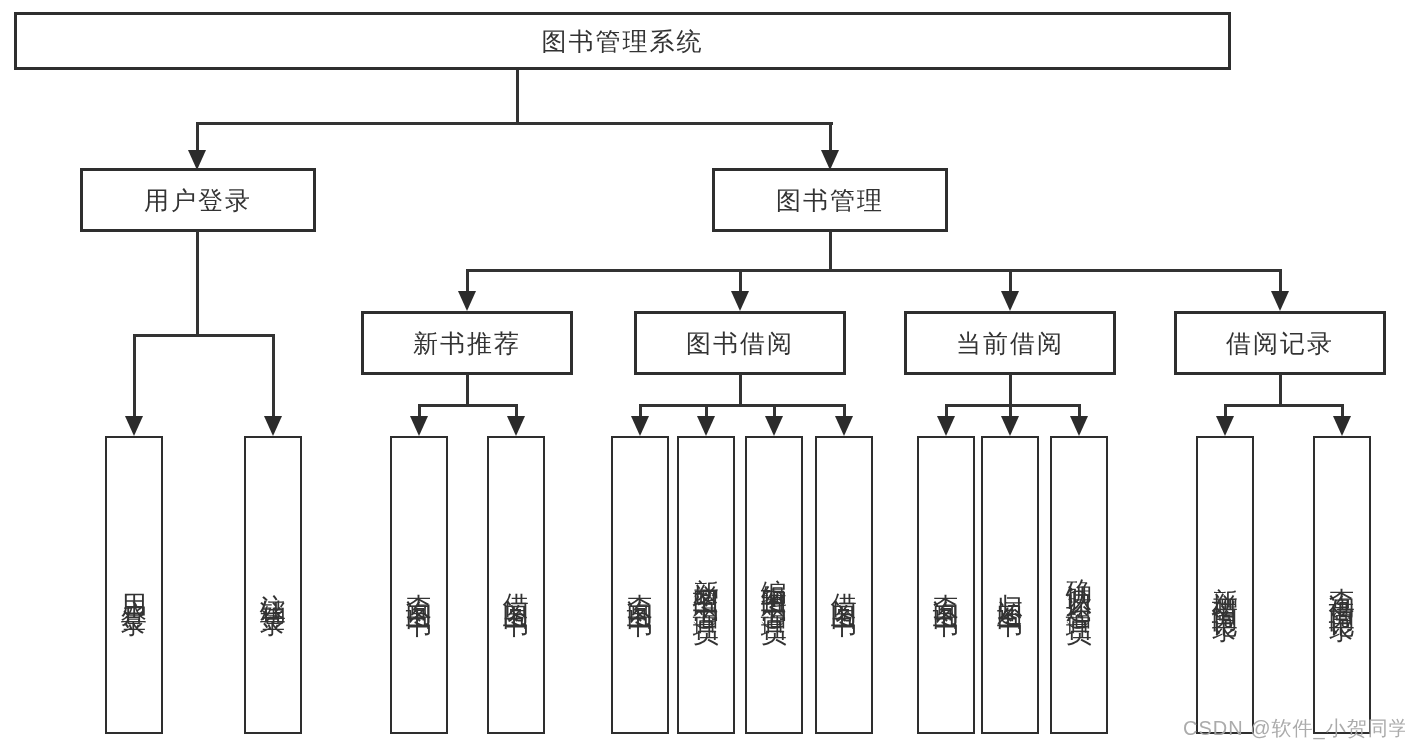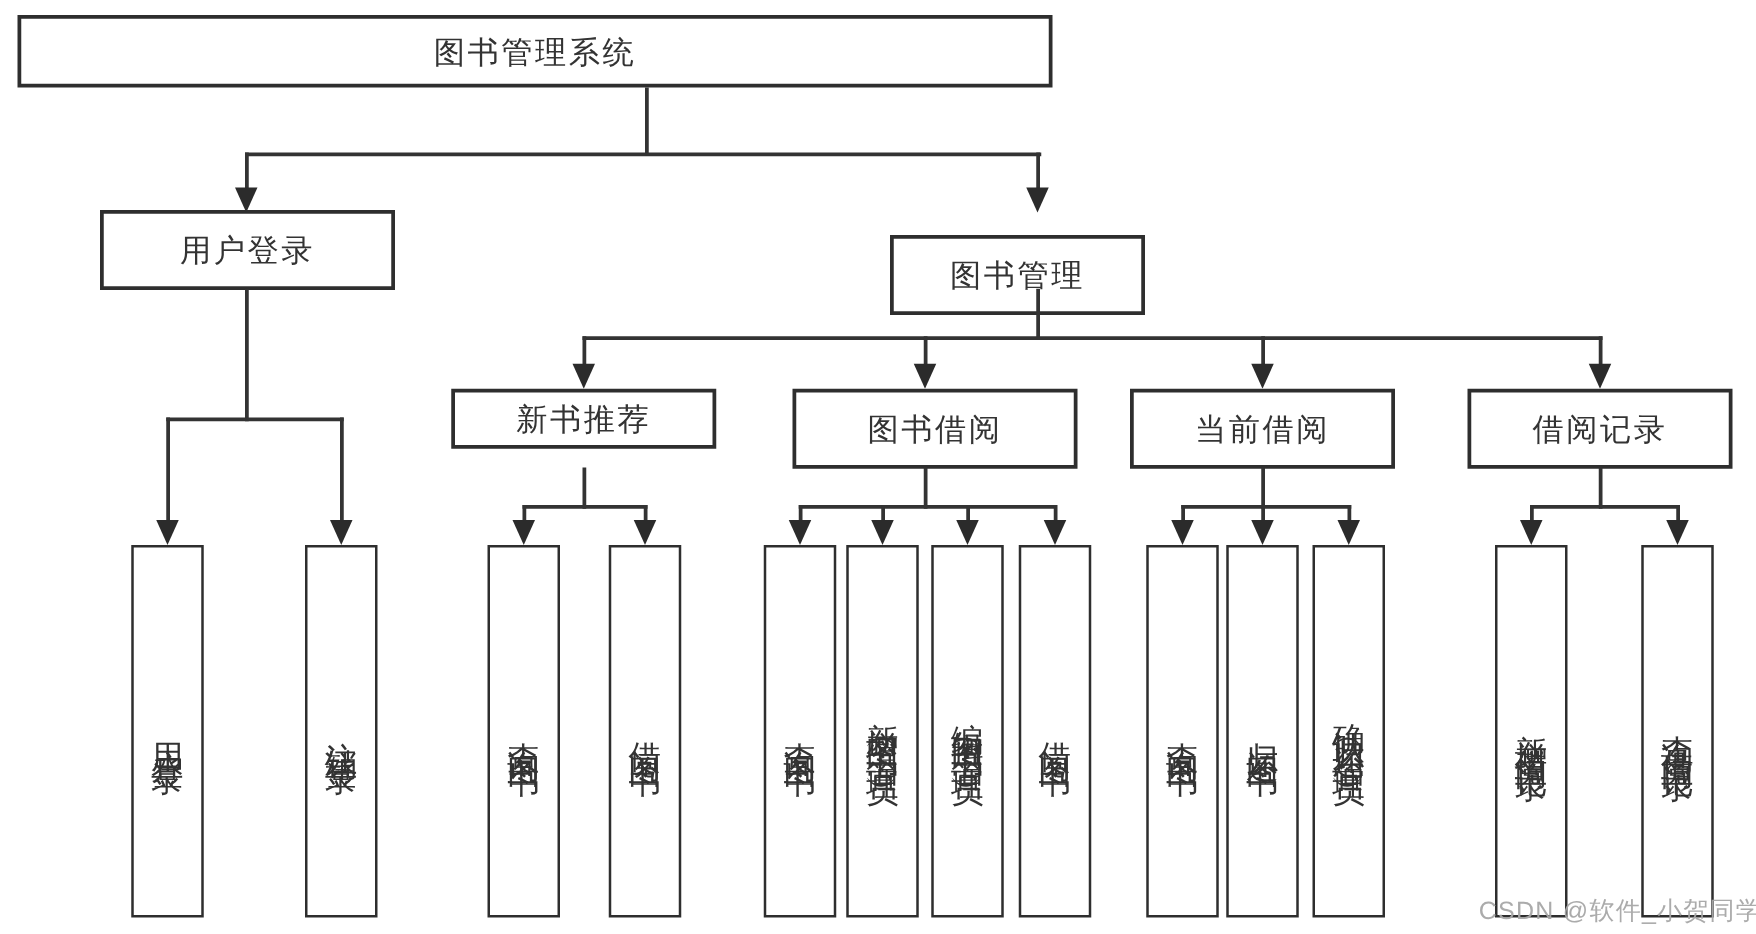"图书管理系统" div.box { width: 828px -> 1217px }
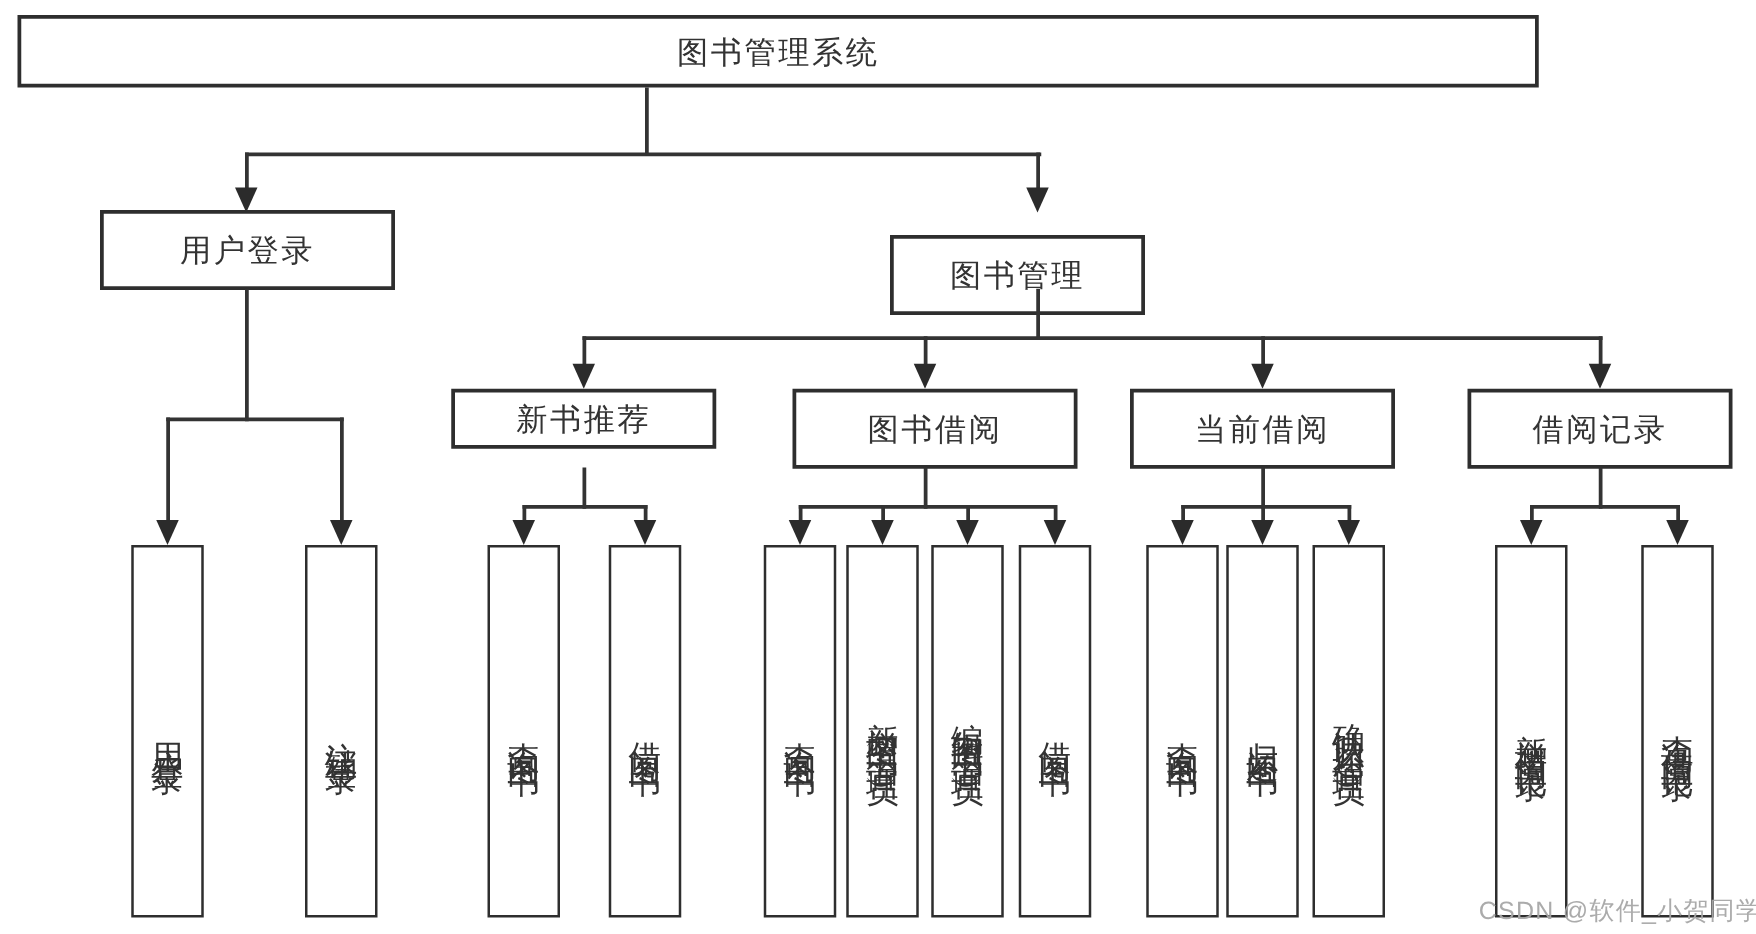"图书管理" div.box { margin-top: 20px -> none; width: 204px -> 236px }
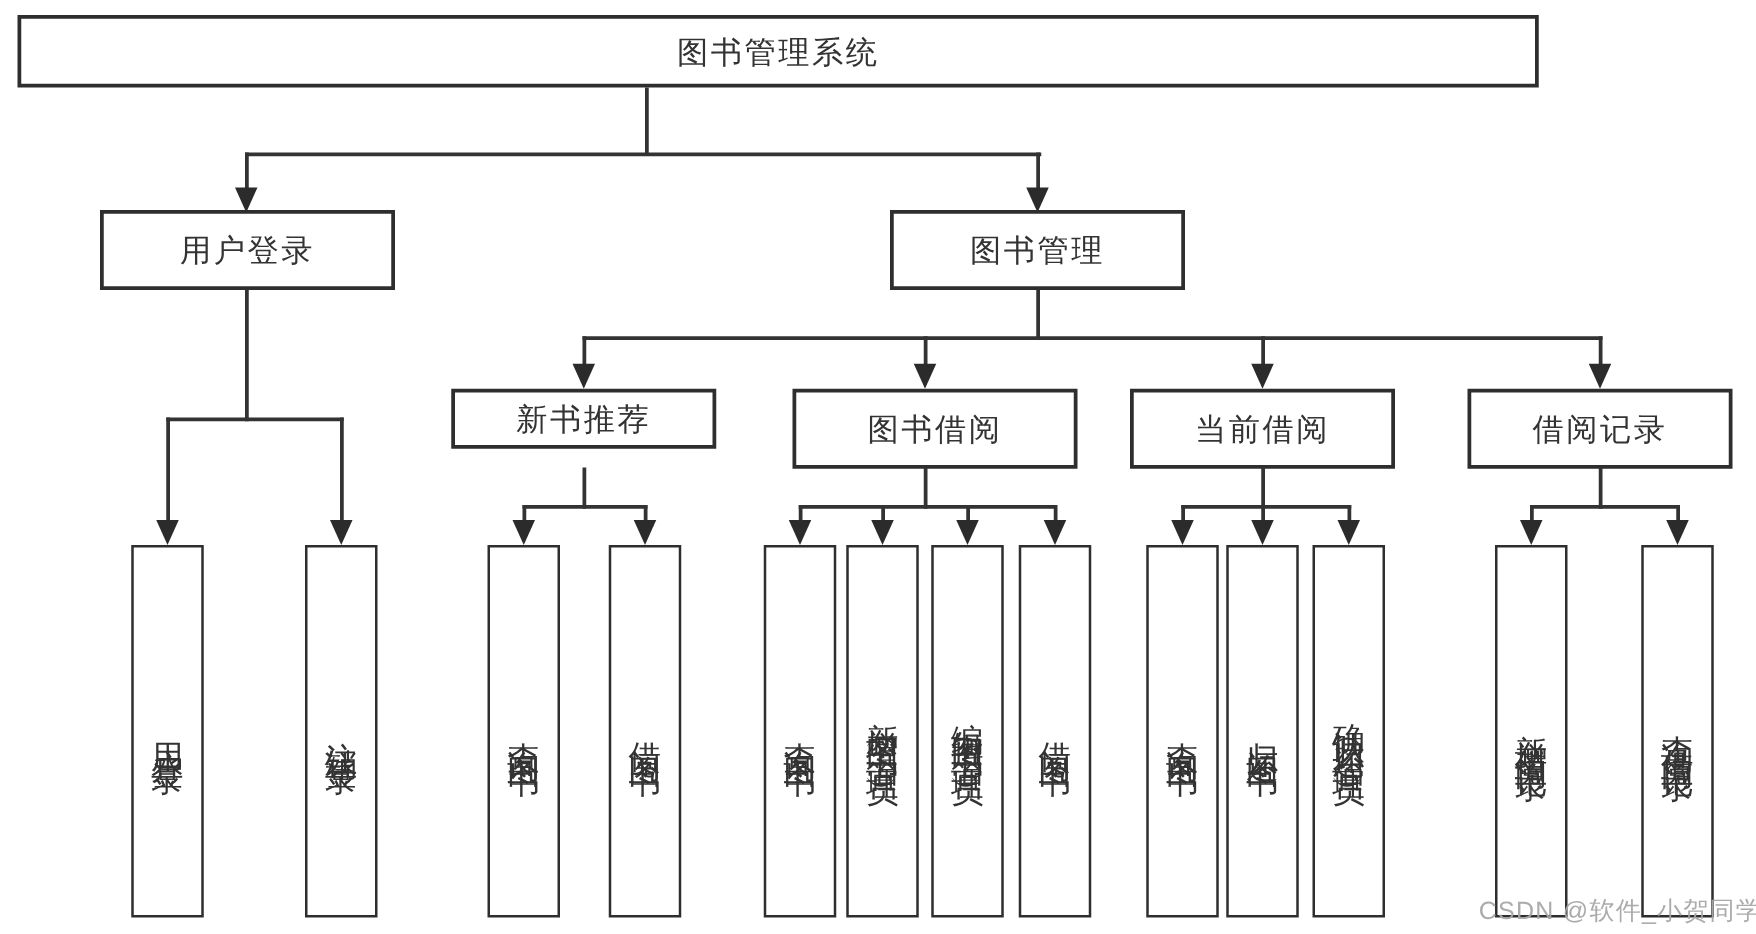"新书推荐" div.box { height: 48px -> 64px }
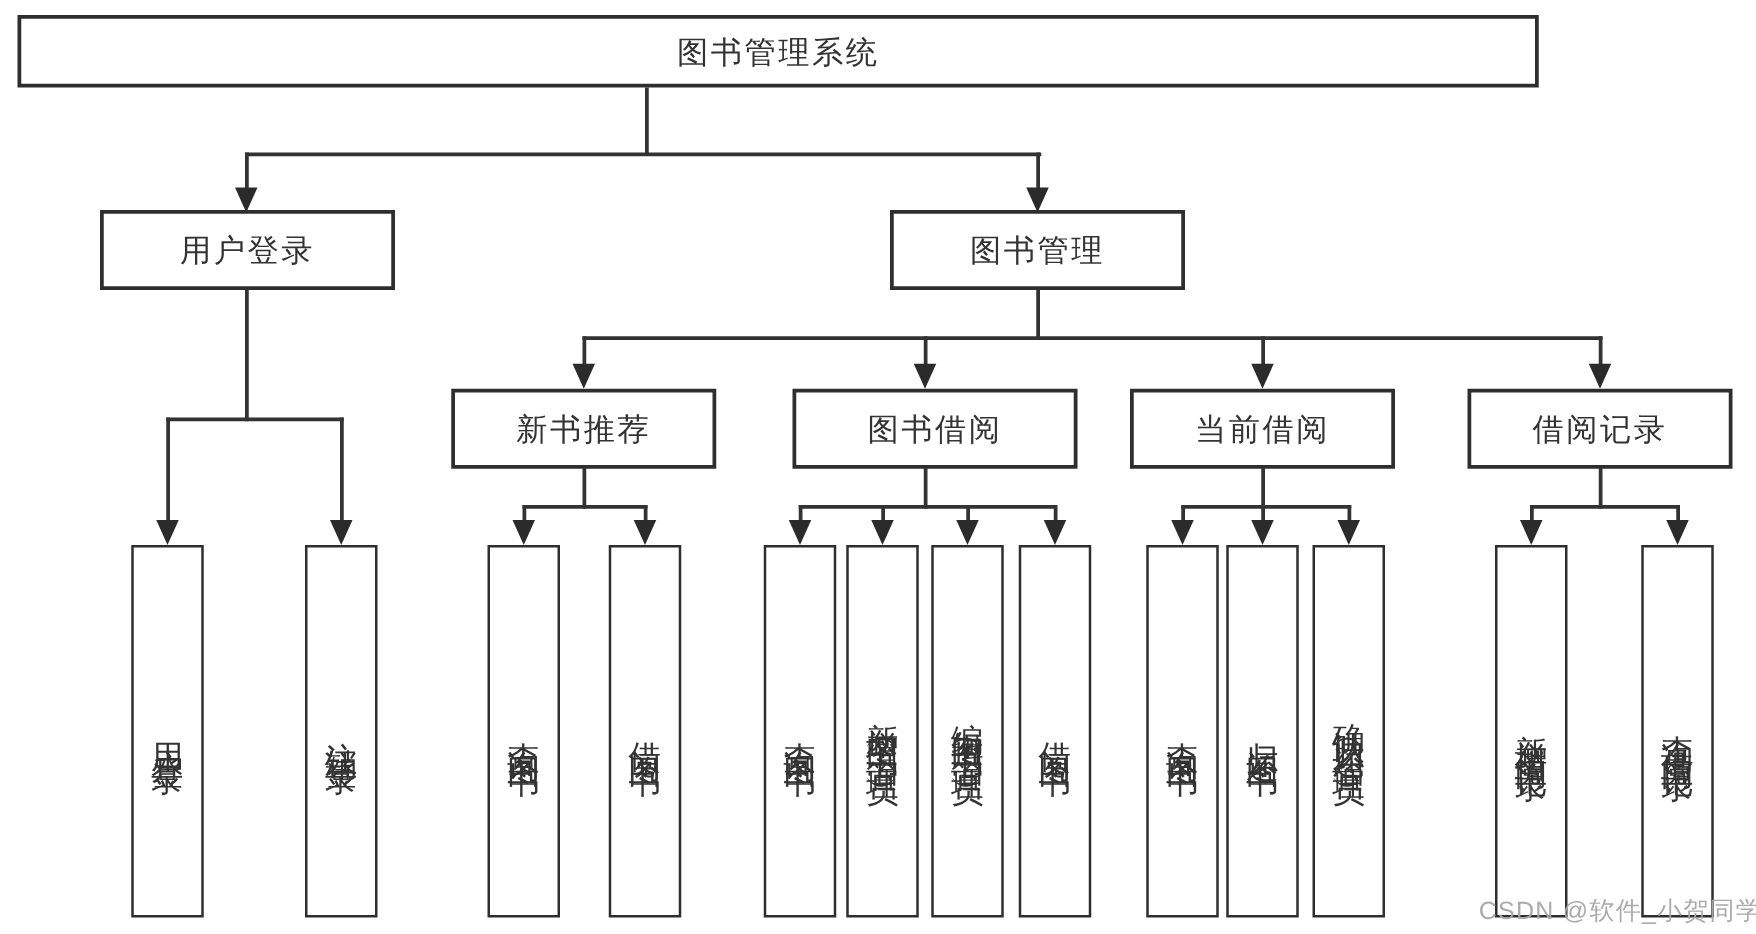"图书借阅" div.box { width: 228px -> 212px }
